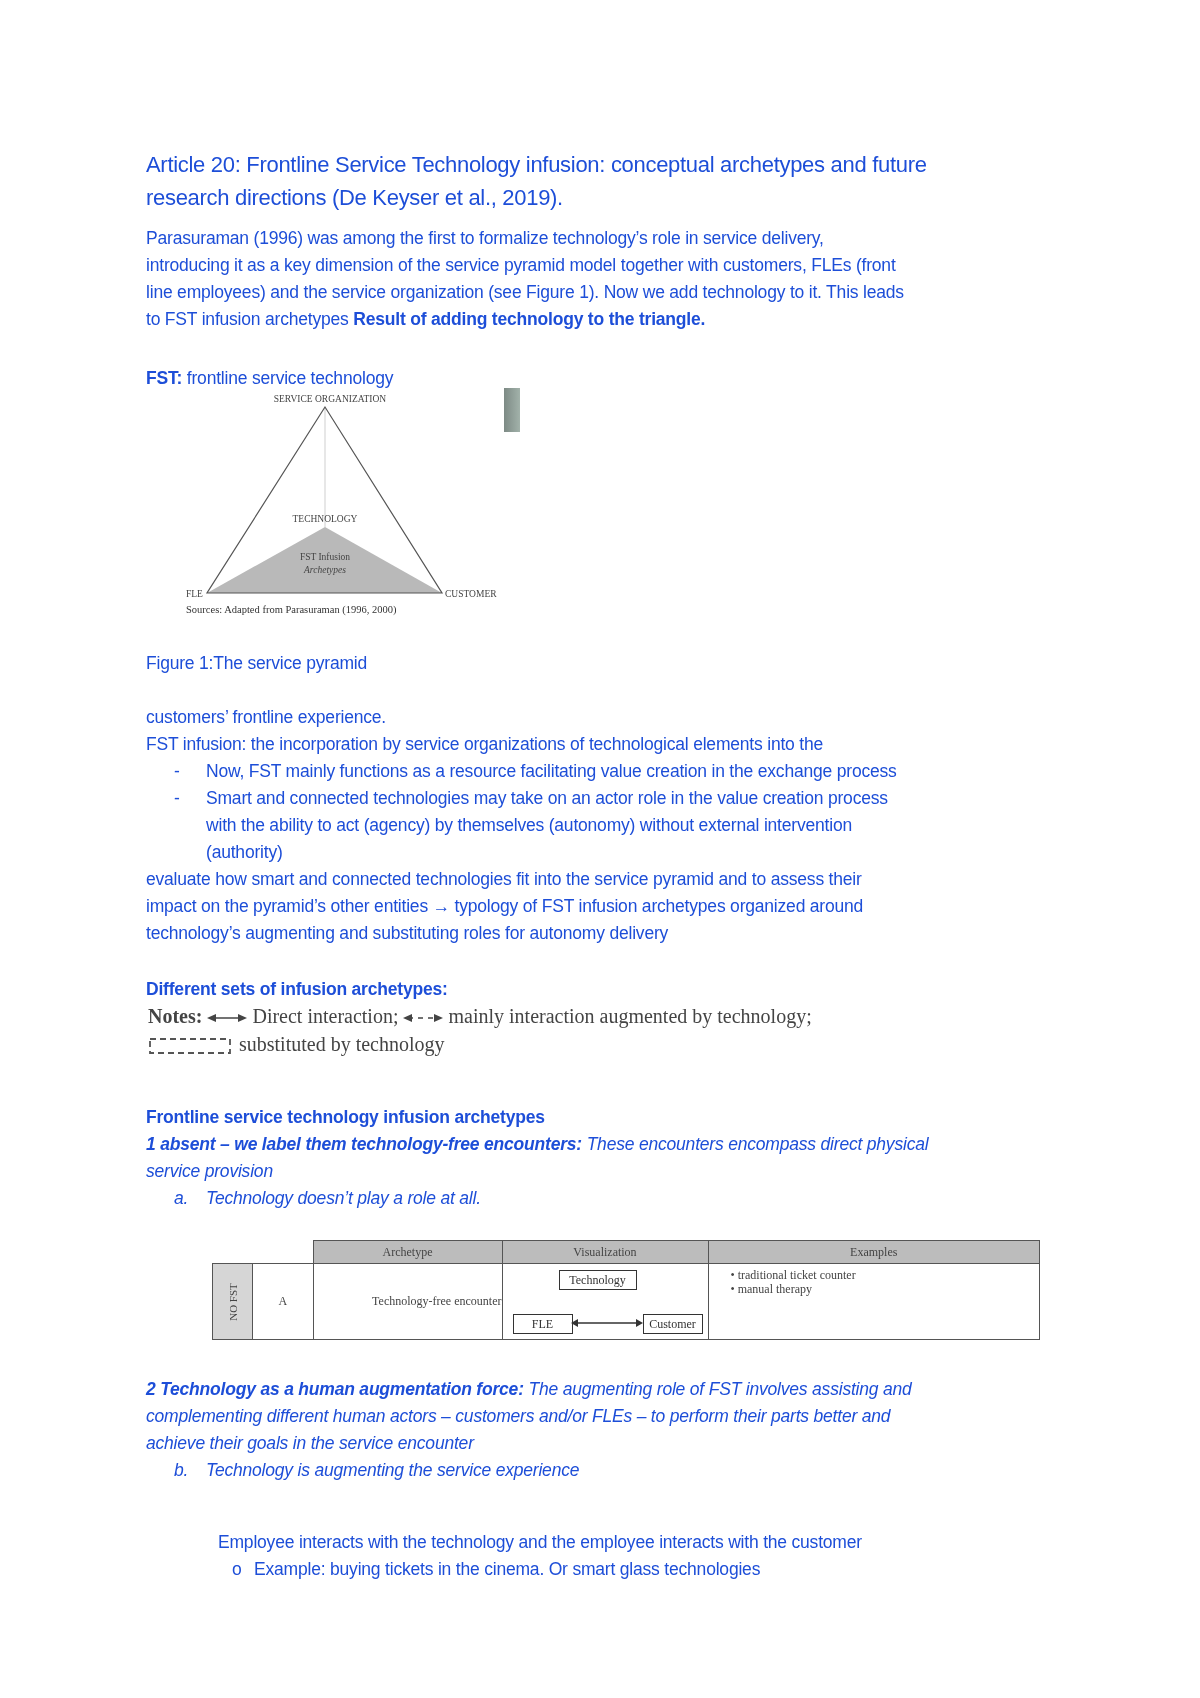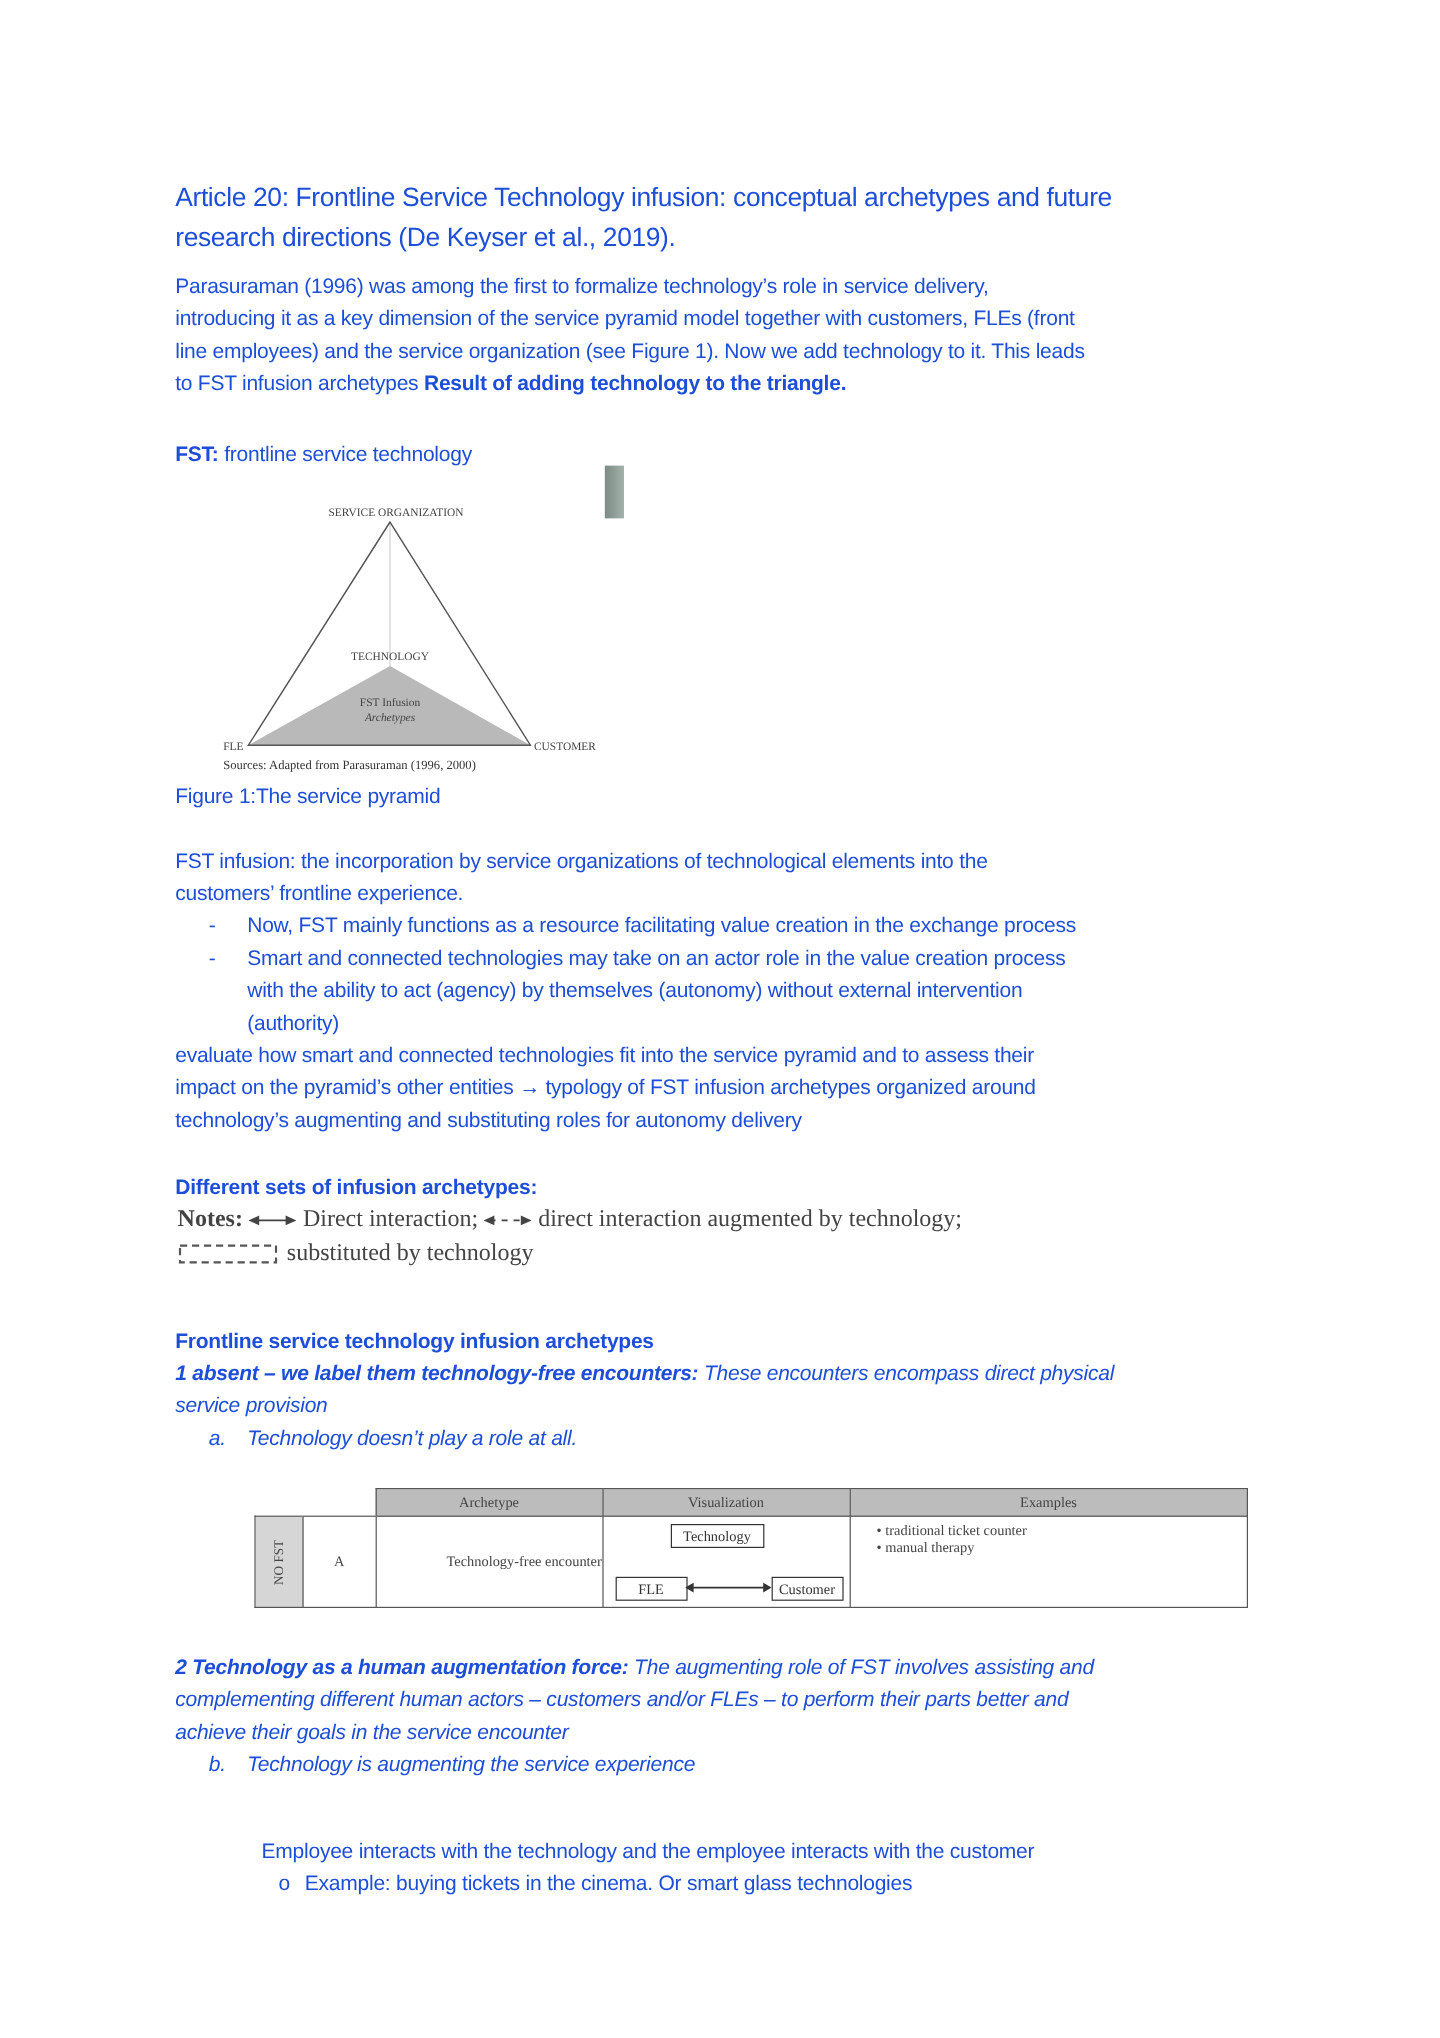"SERVICE ORGANIZATION" div.abs { top: 412px -> 384px }
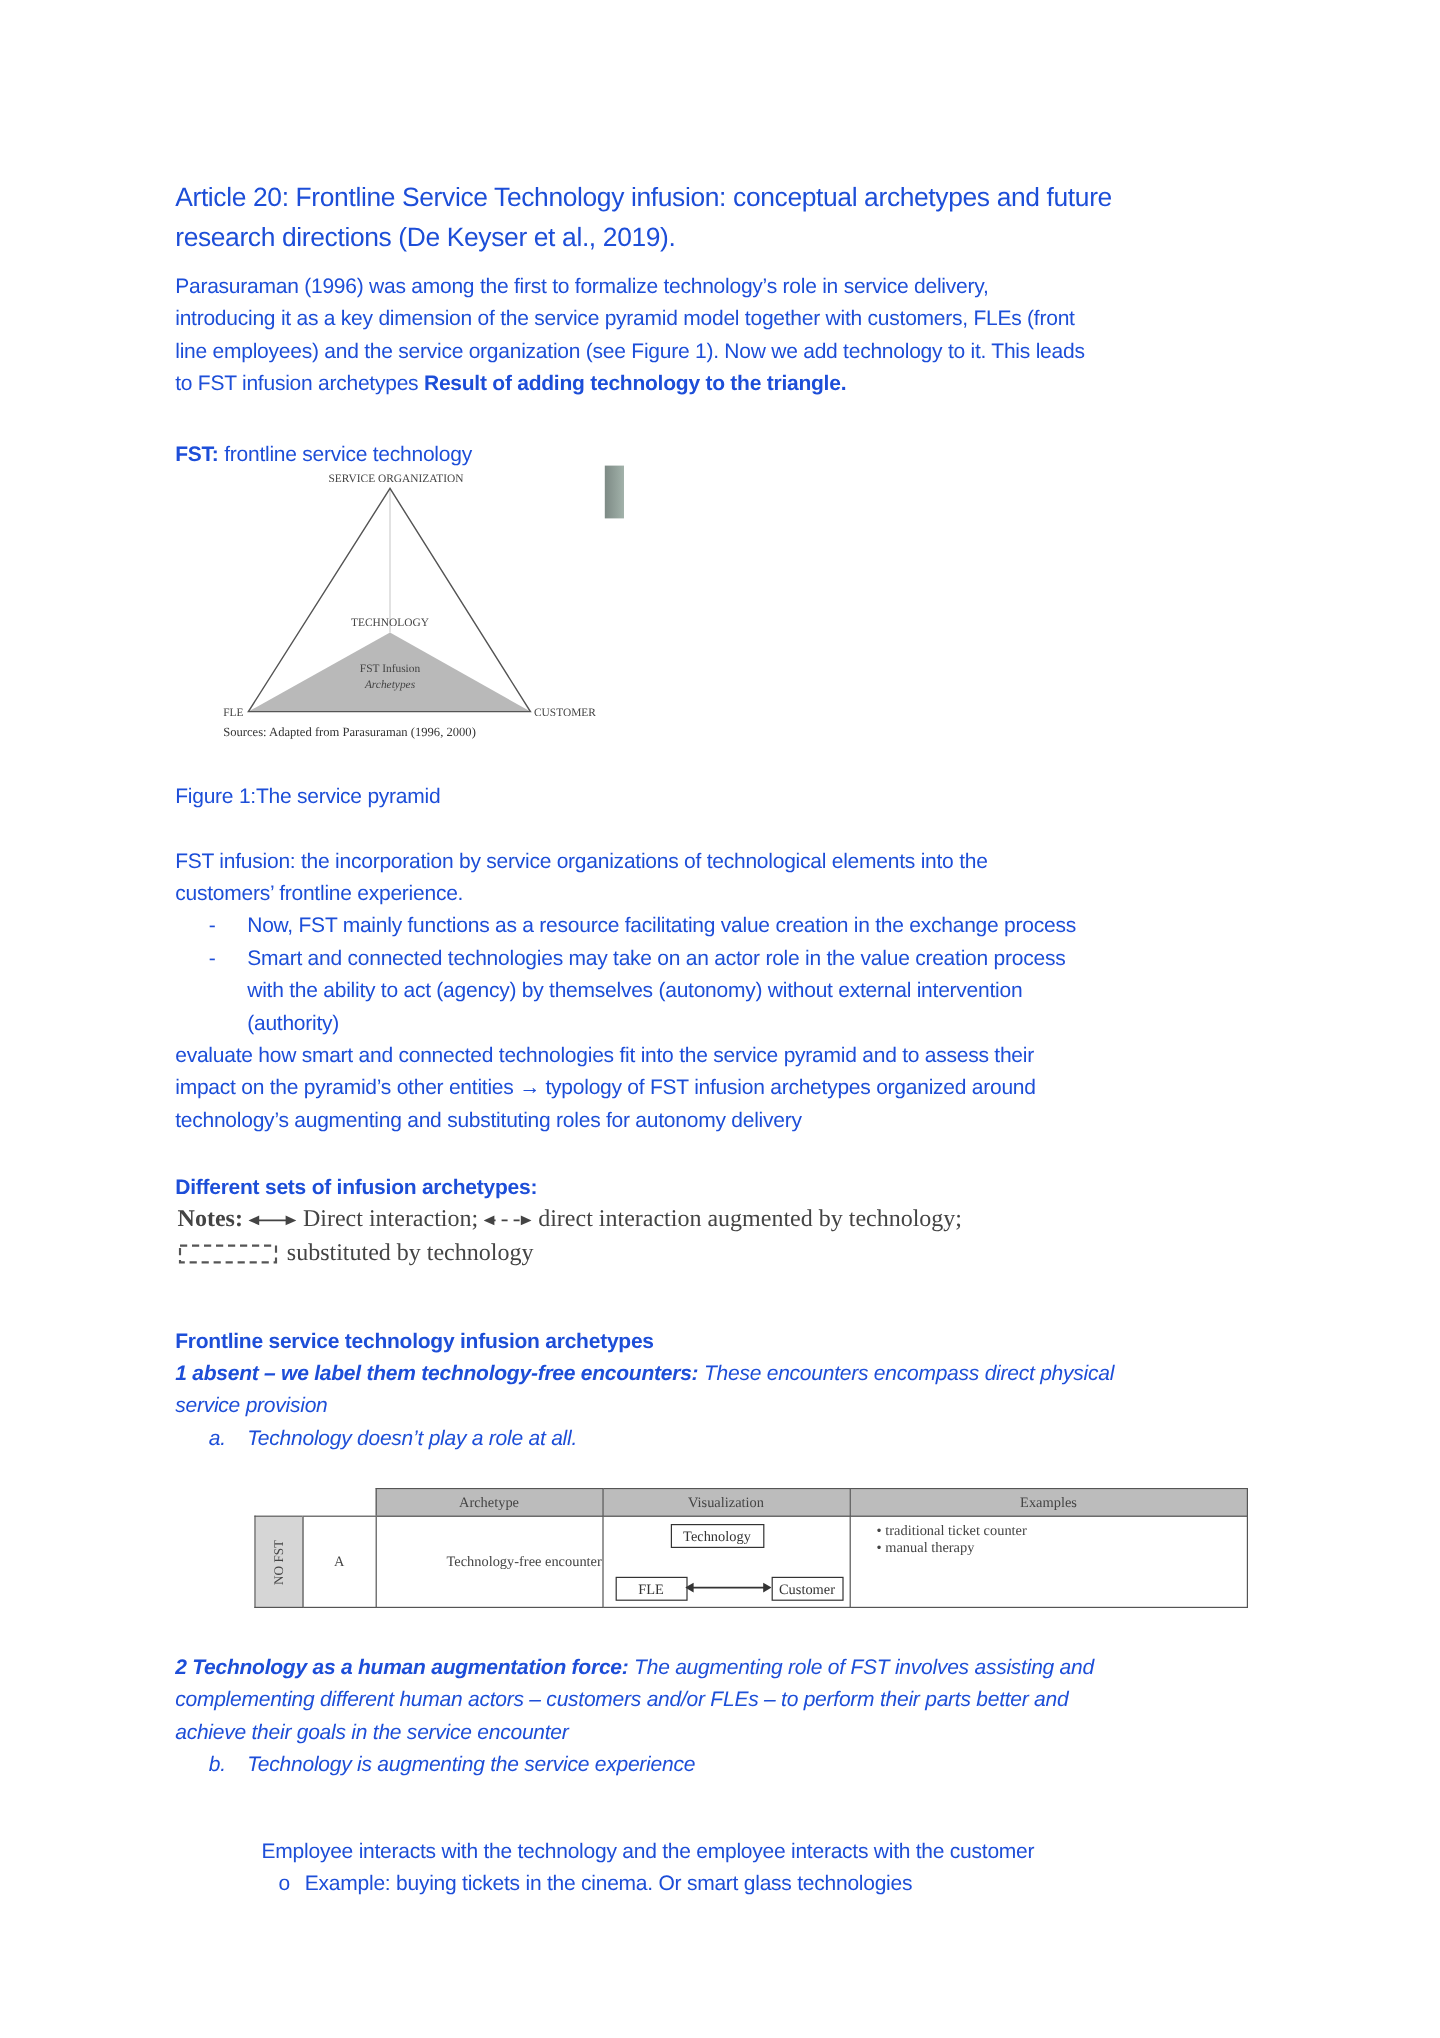"FST infusion: the incorporation by" div { order: before "customers’ frontline experience." -> after "customers’ frontline experience." }
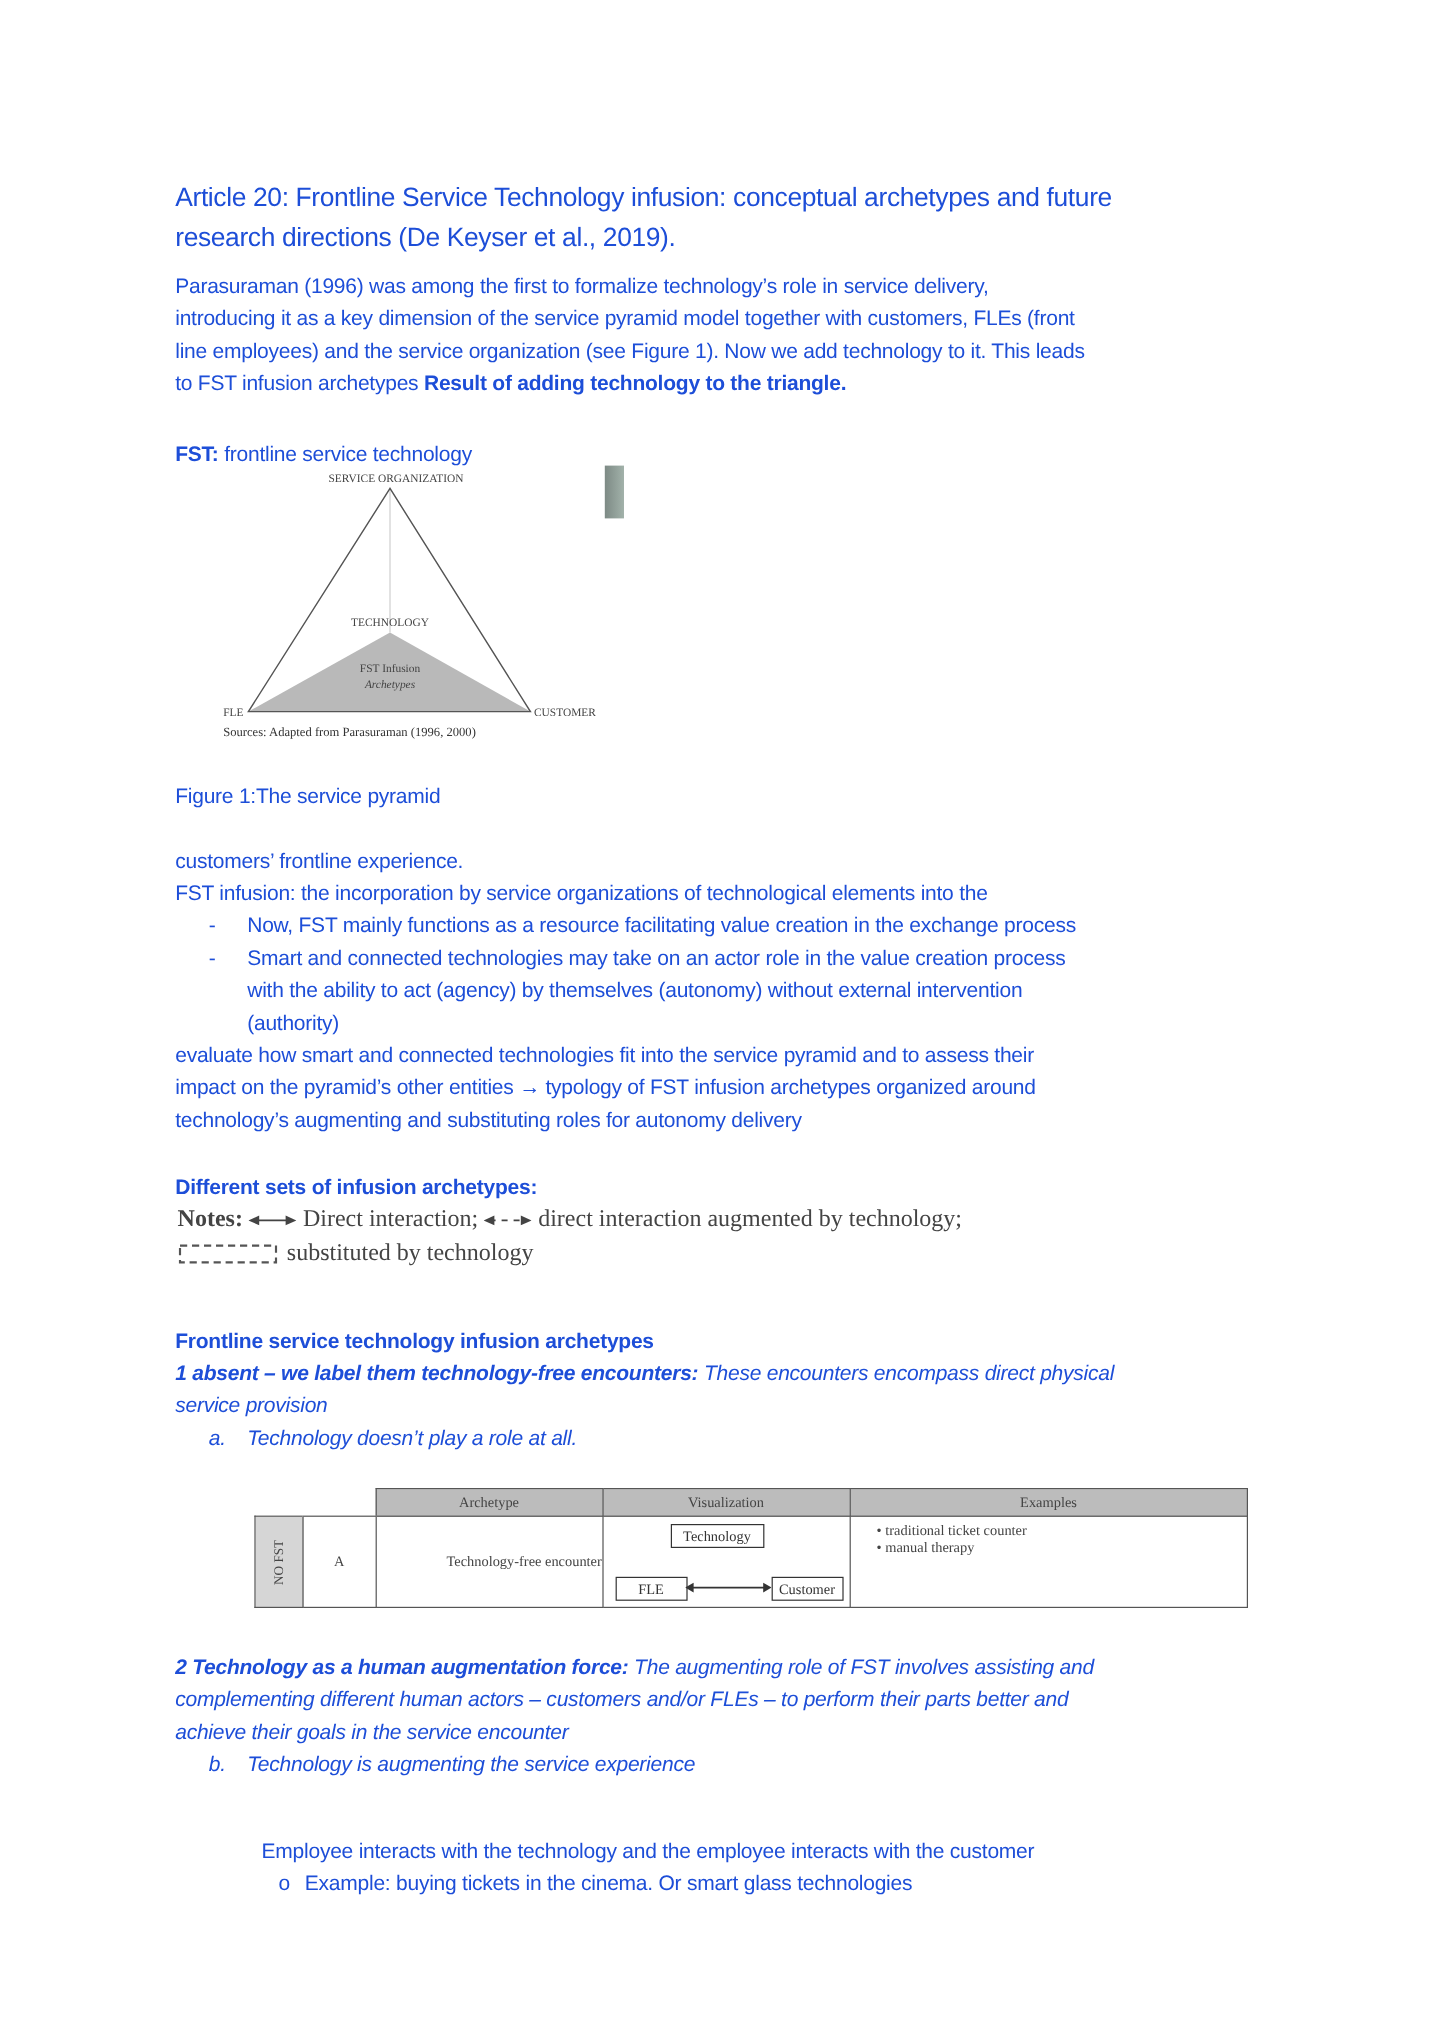"direct interaction augmented by" span { text: direct -> mainly }
